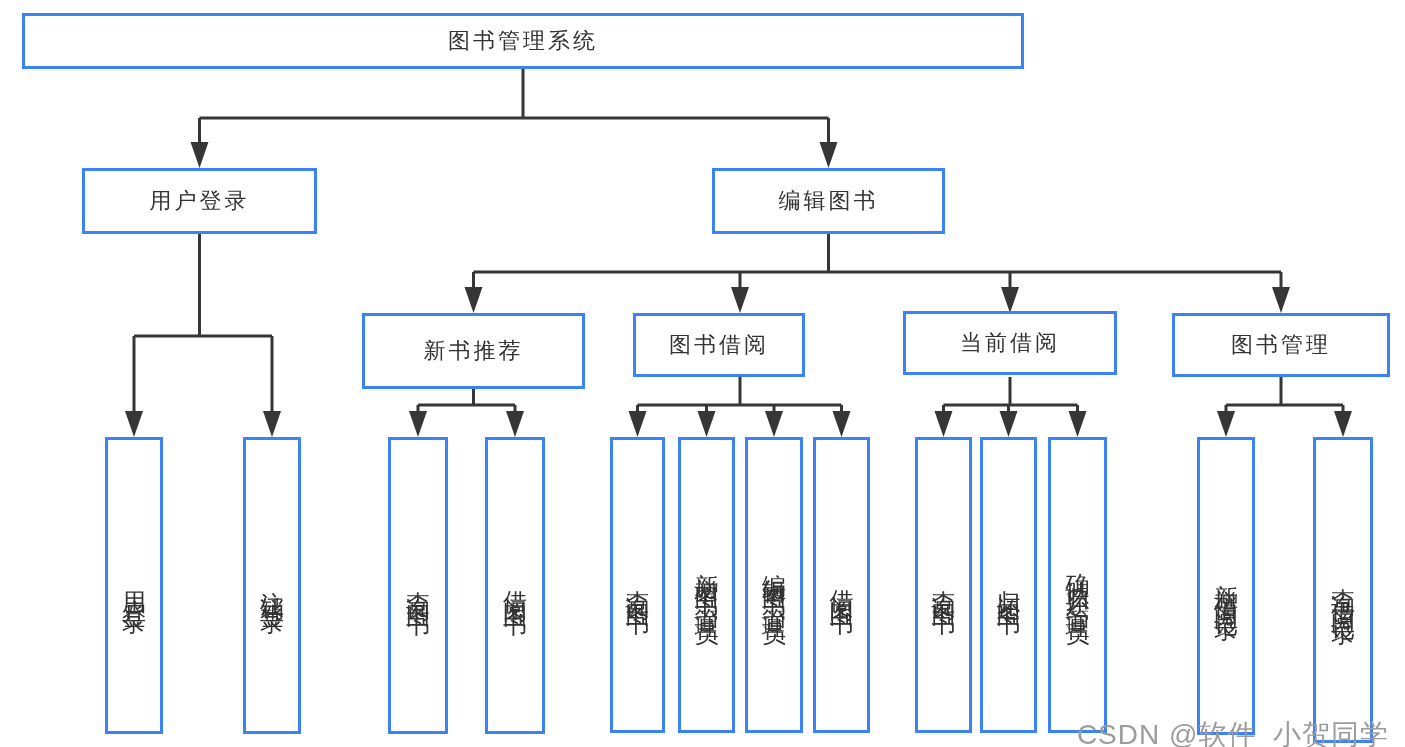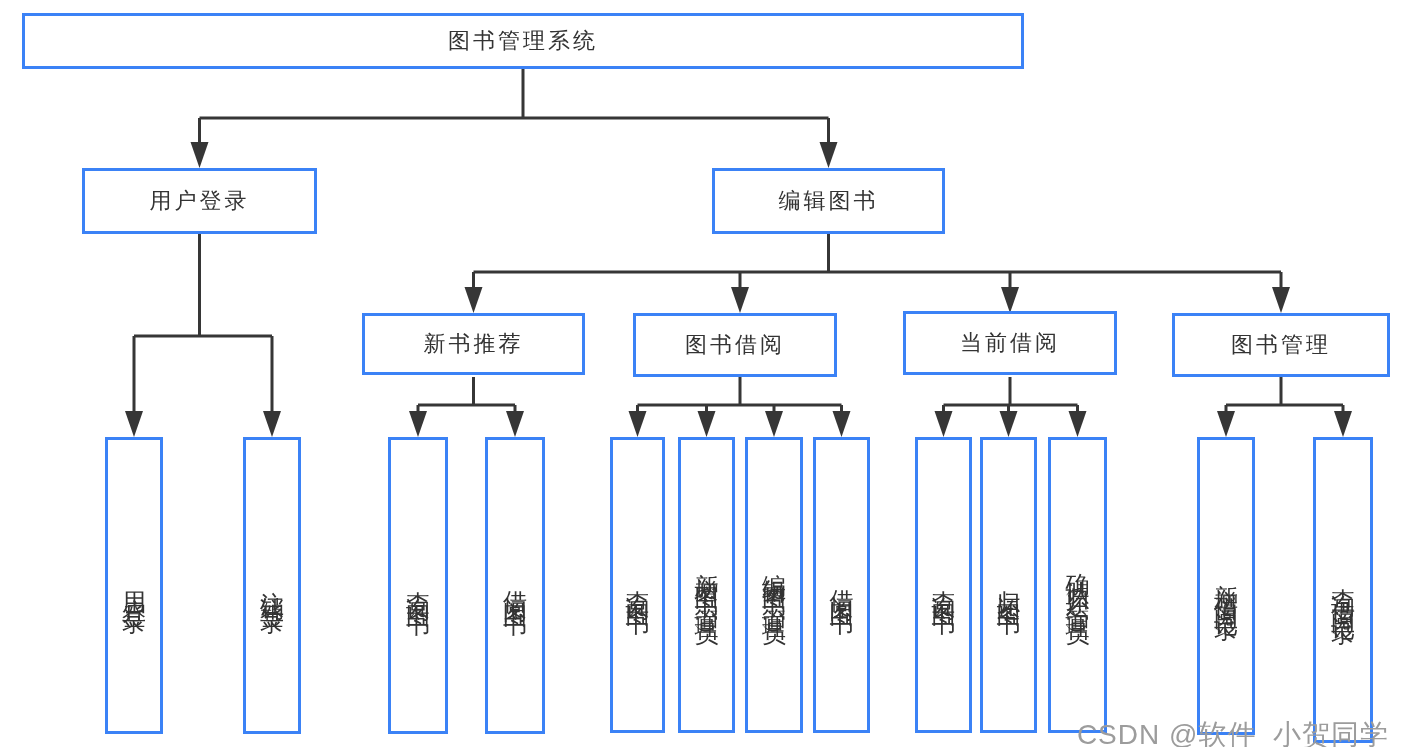"新书推荐" div.box { height: 62px -> 76px }
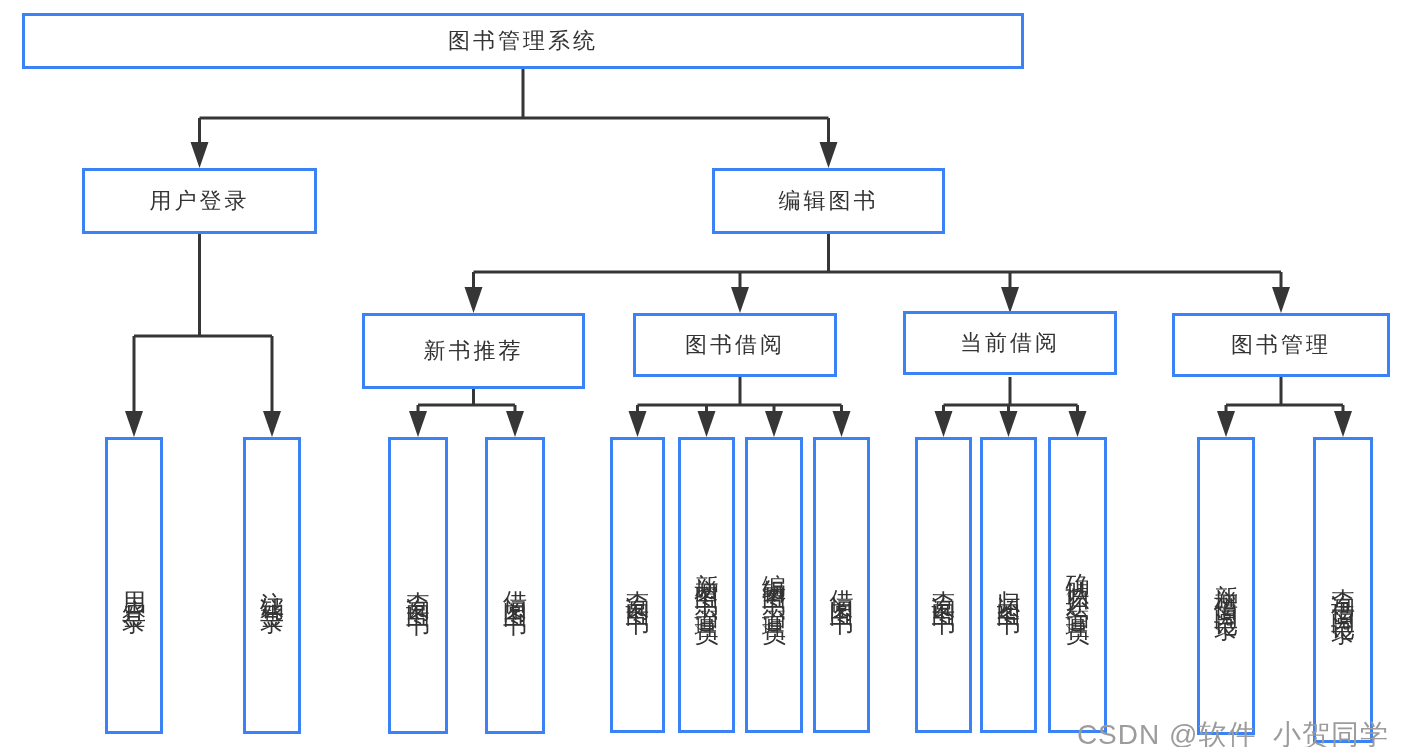"图书借阅" div.box { width: 204px -> 172px }
